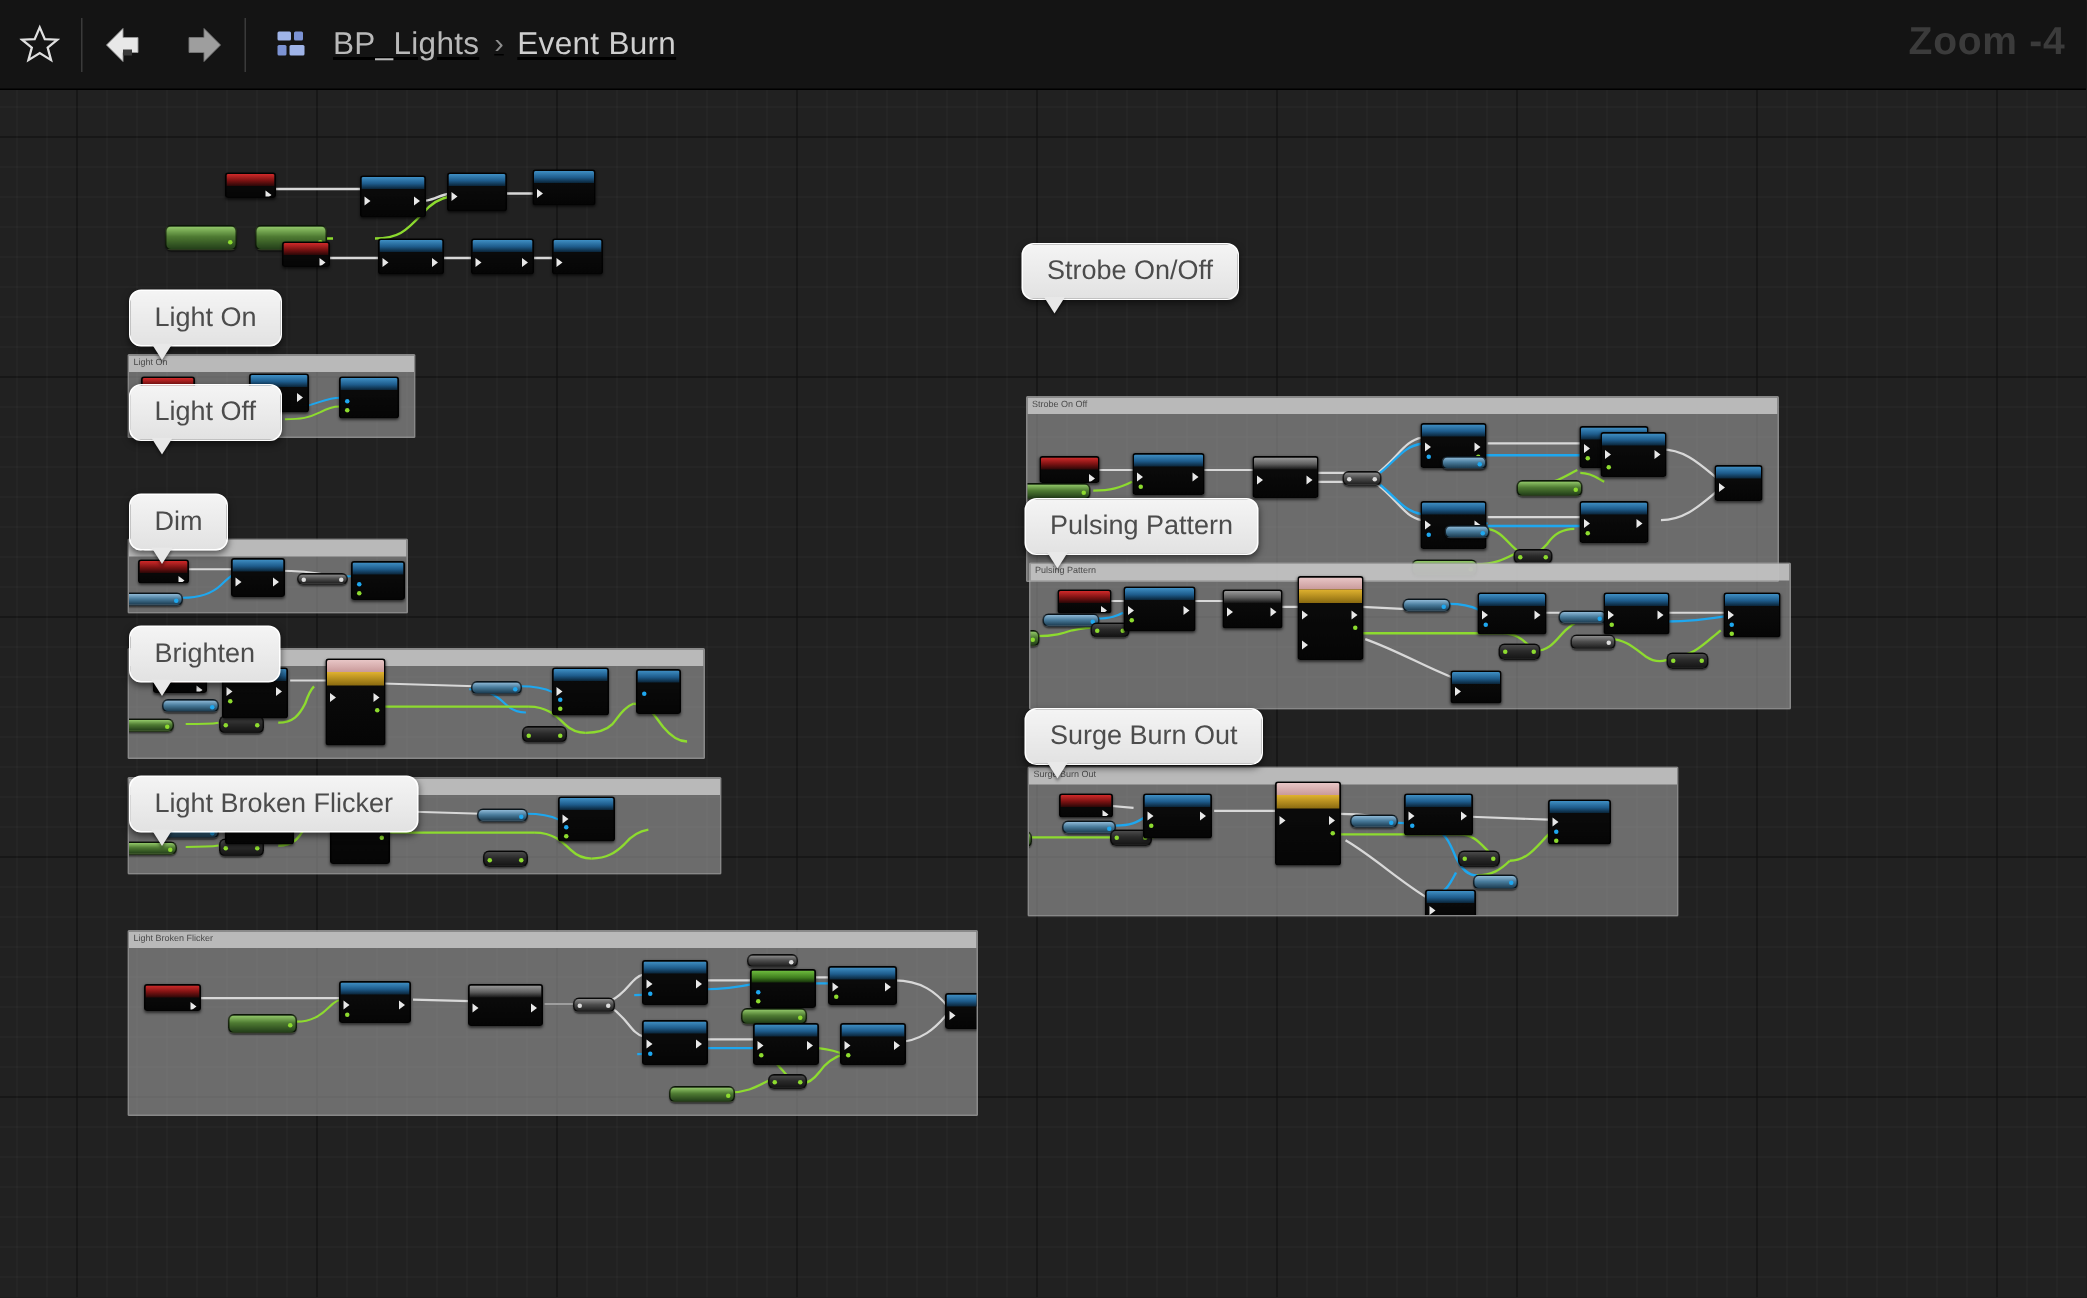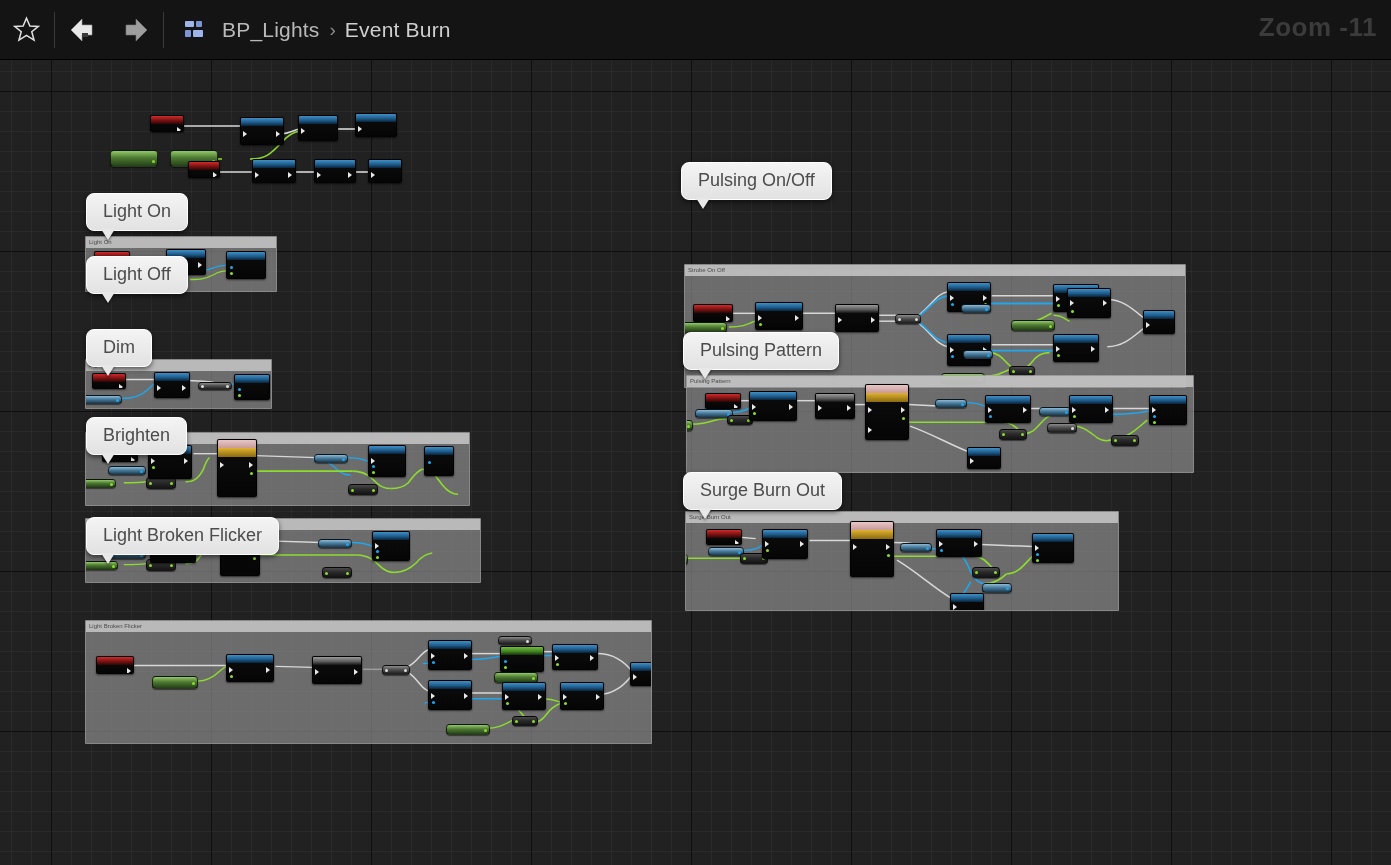"BP_Lights" .crumbs { text-decoration: none -> underline }
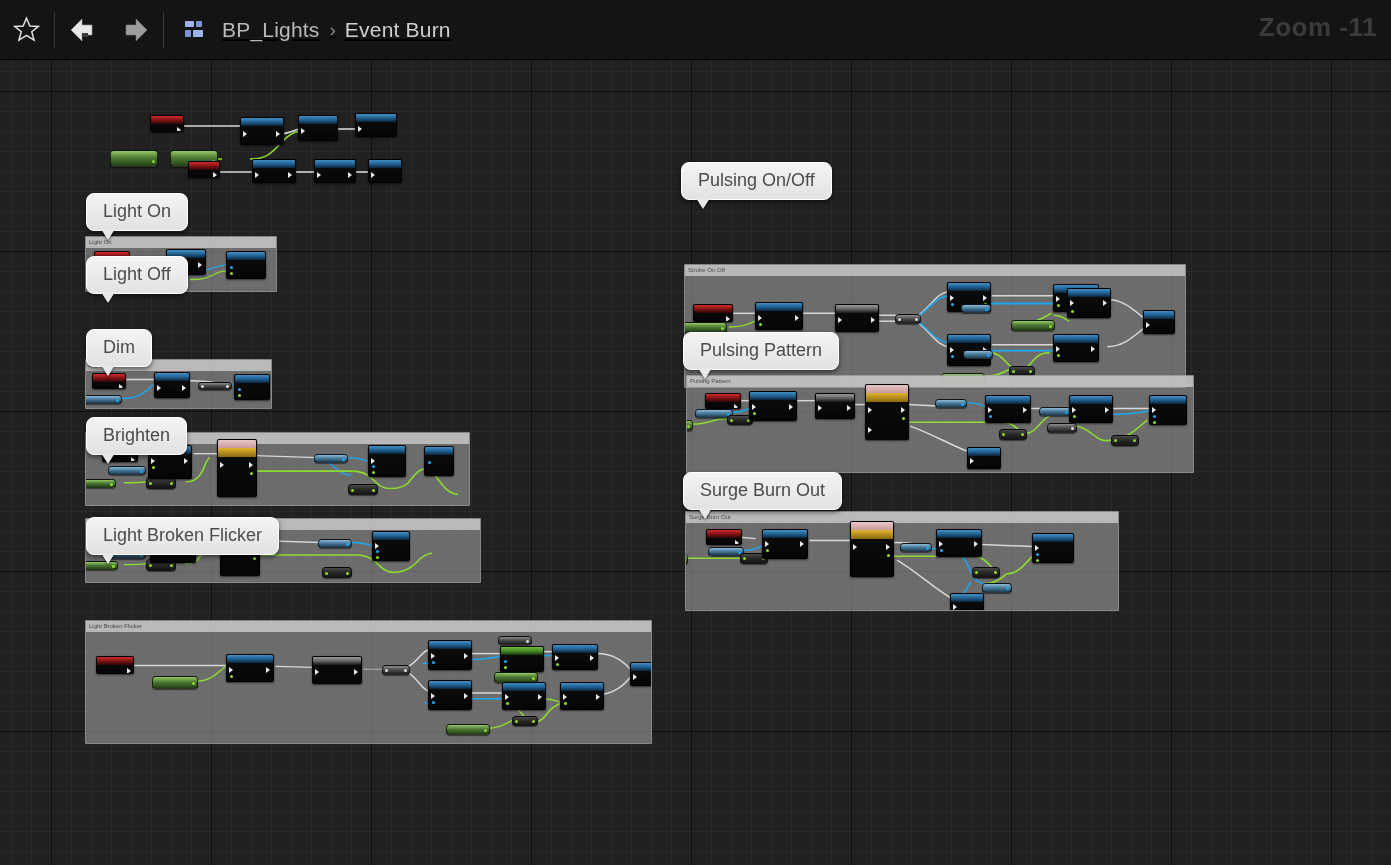"Zoom -11" div { text: -11 -> -4 }
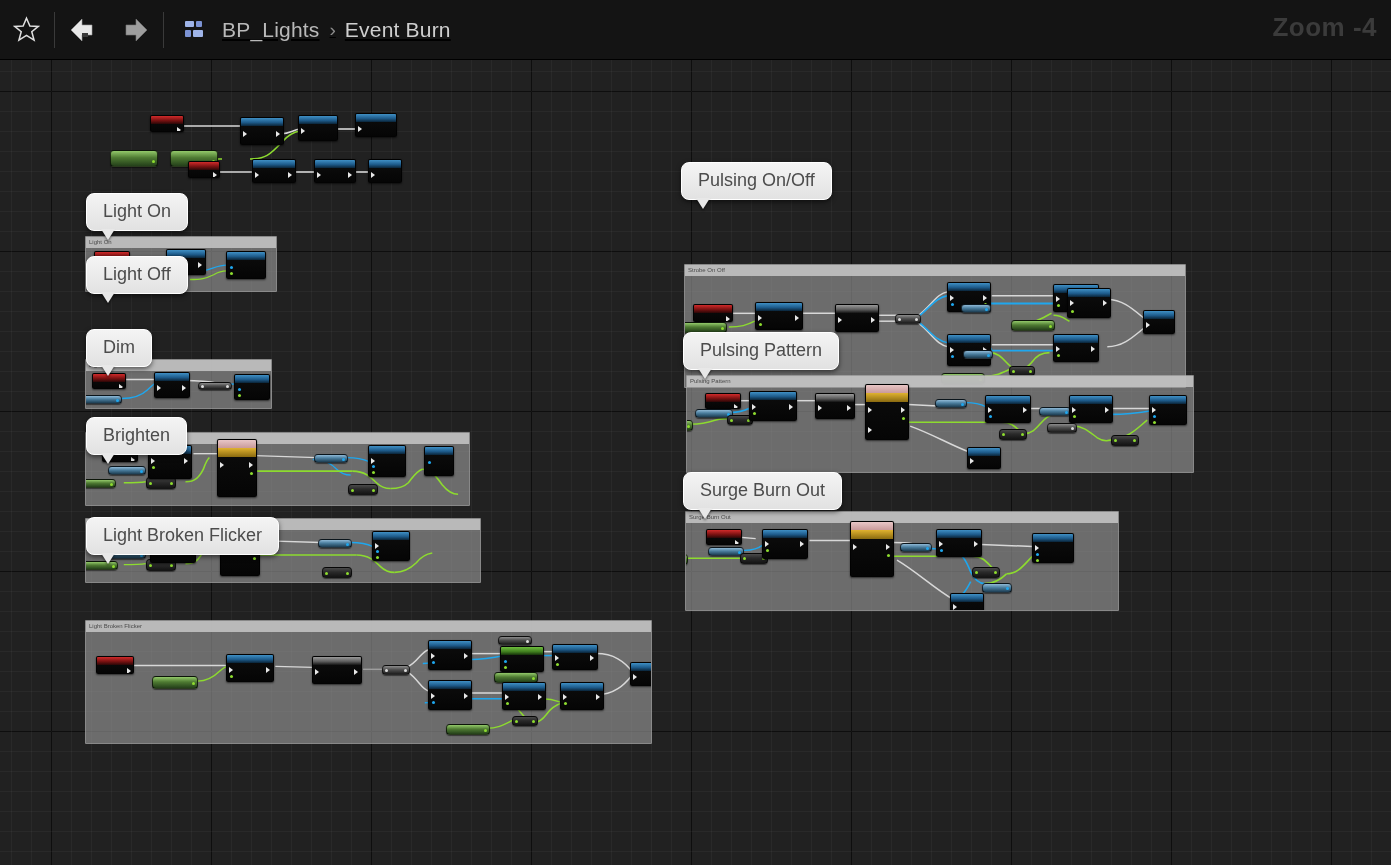"Pulsing On/Off" span { text: Pulsing -> Strobe }
